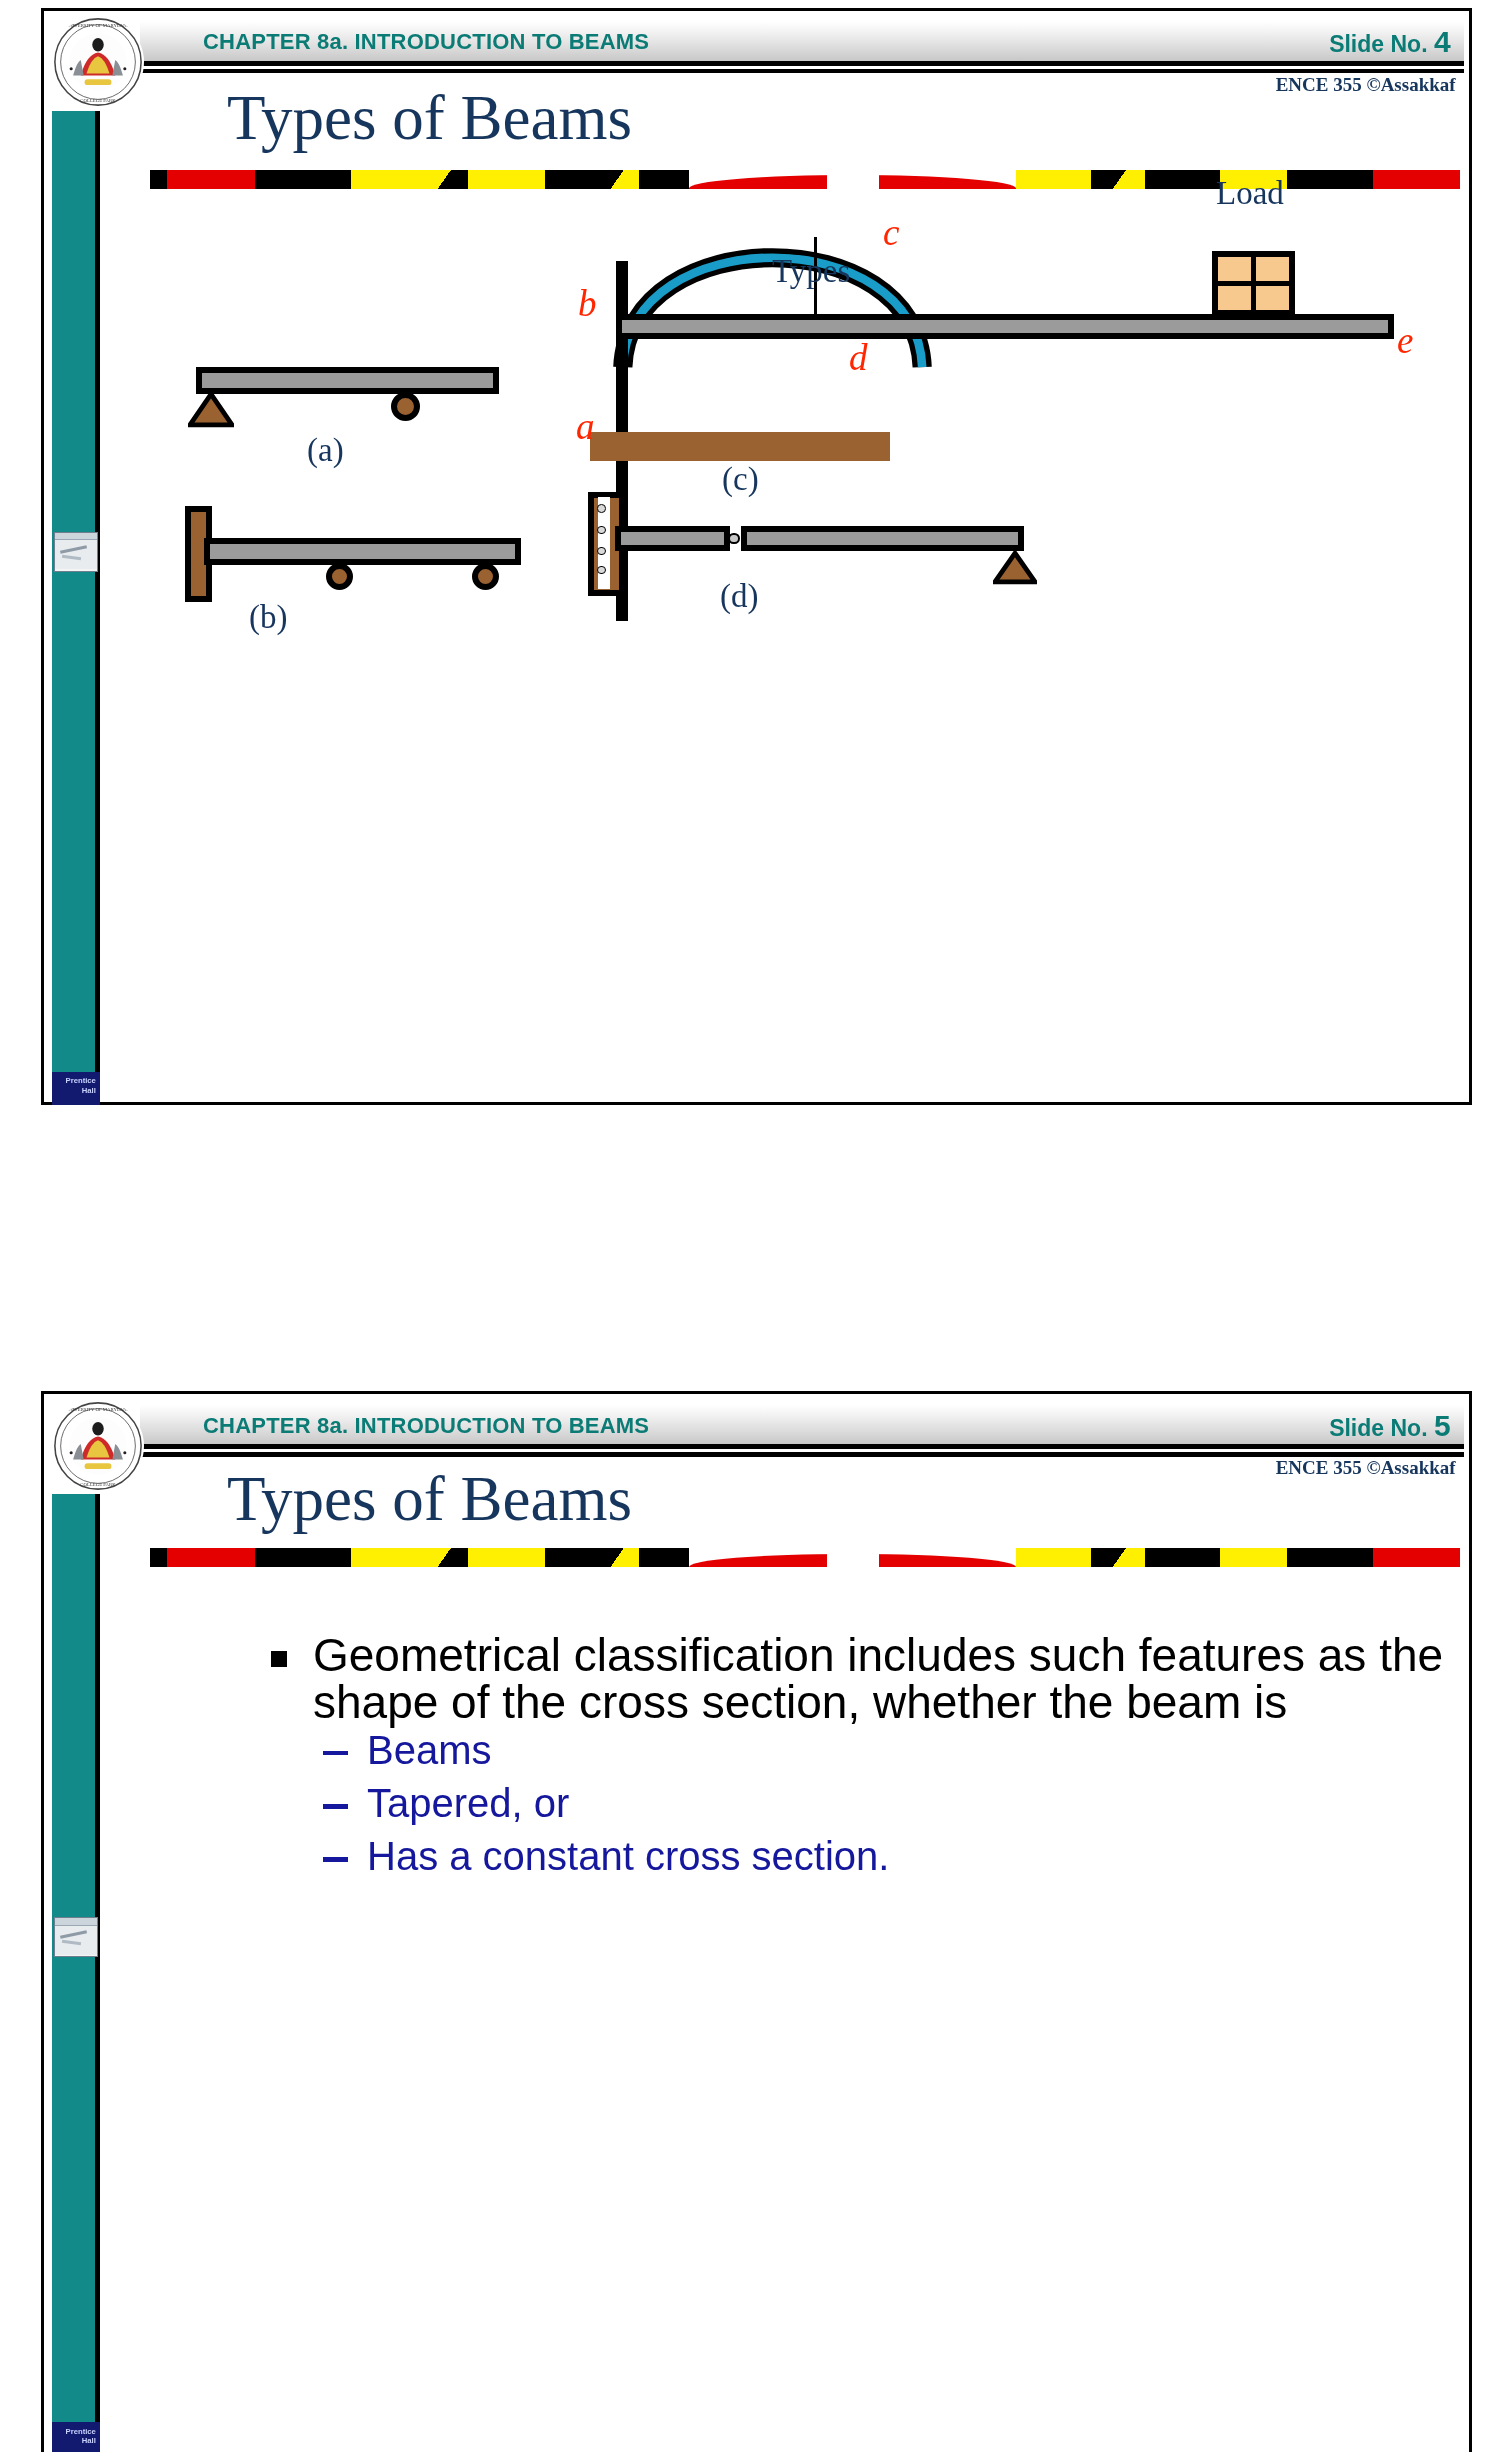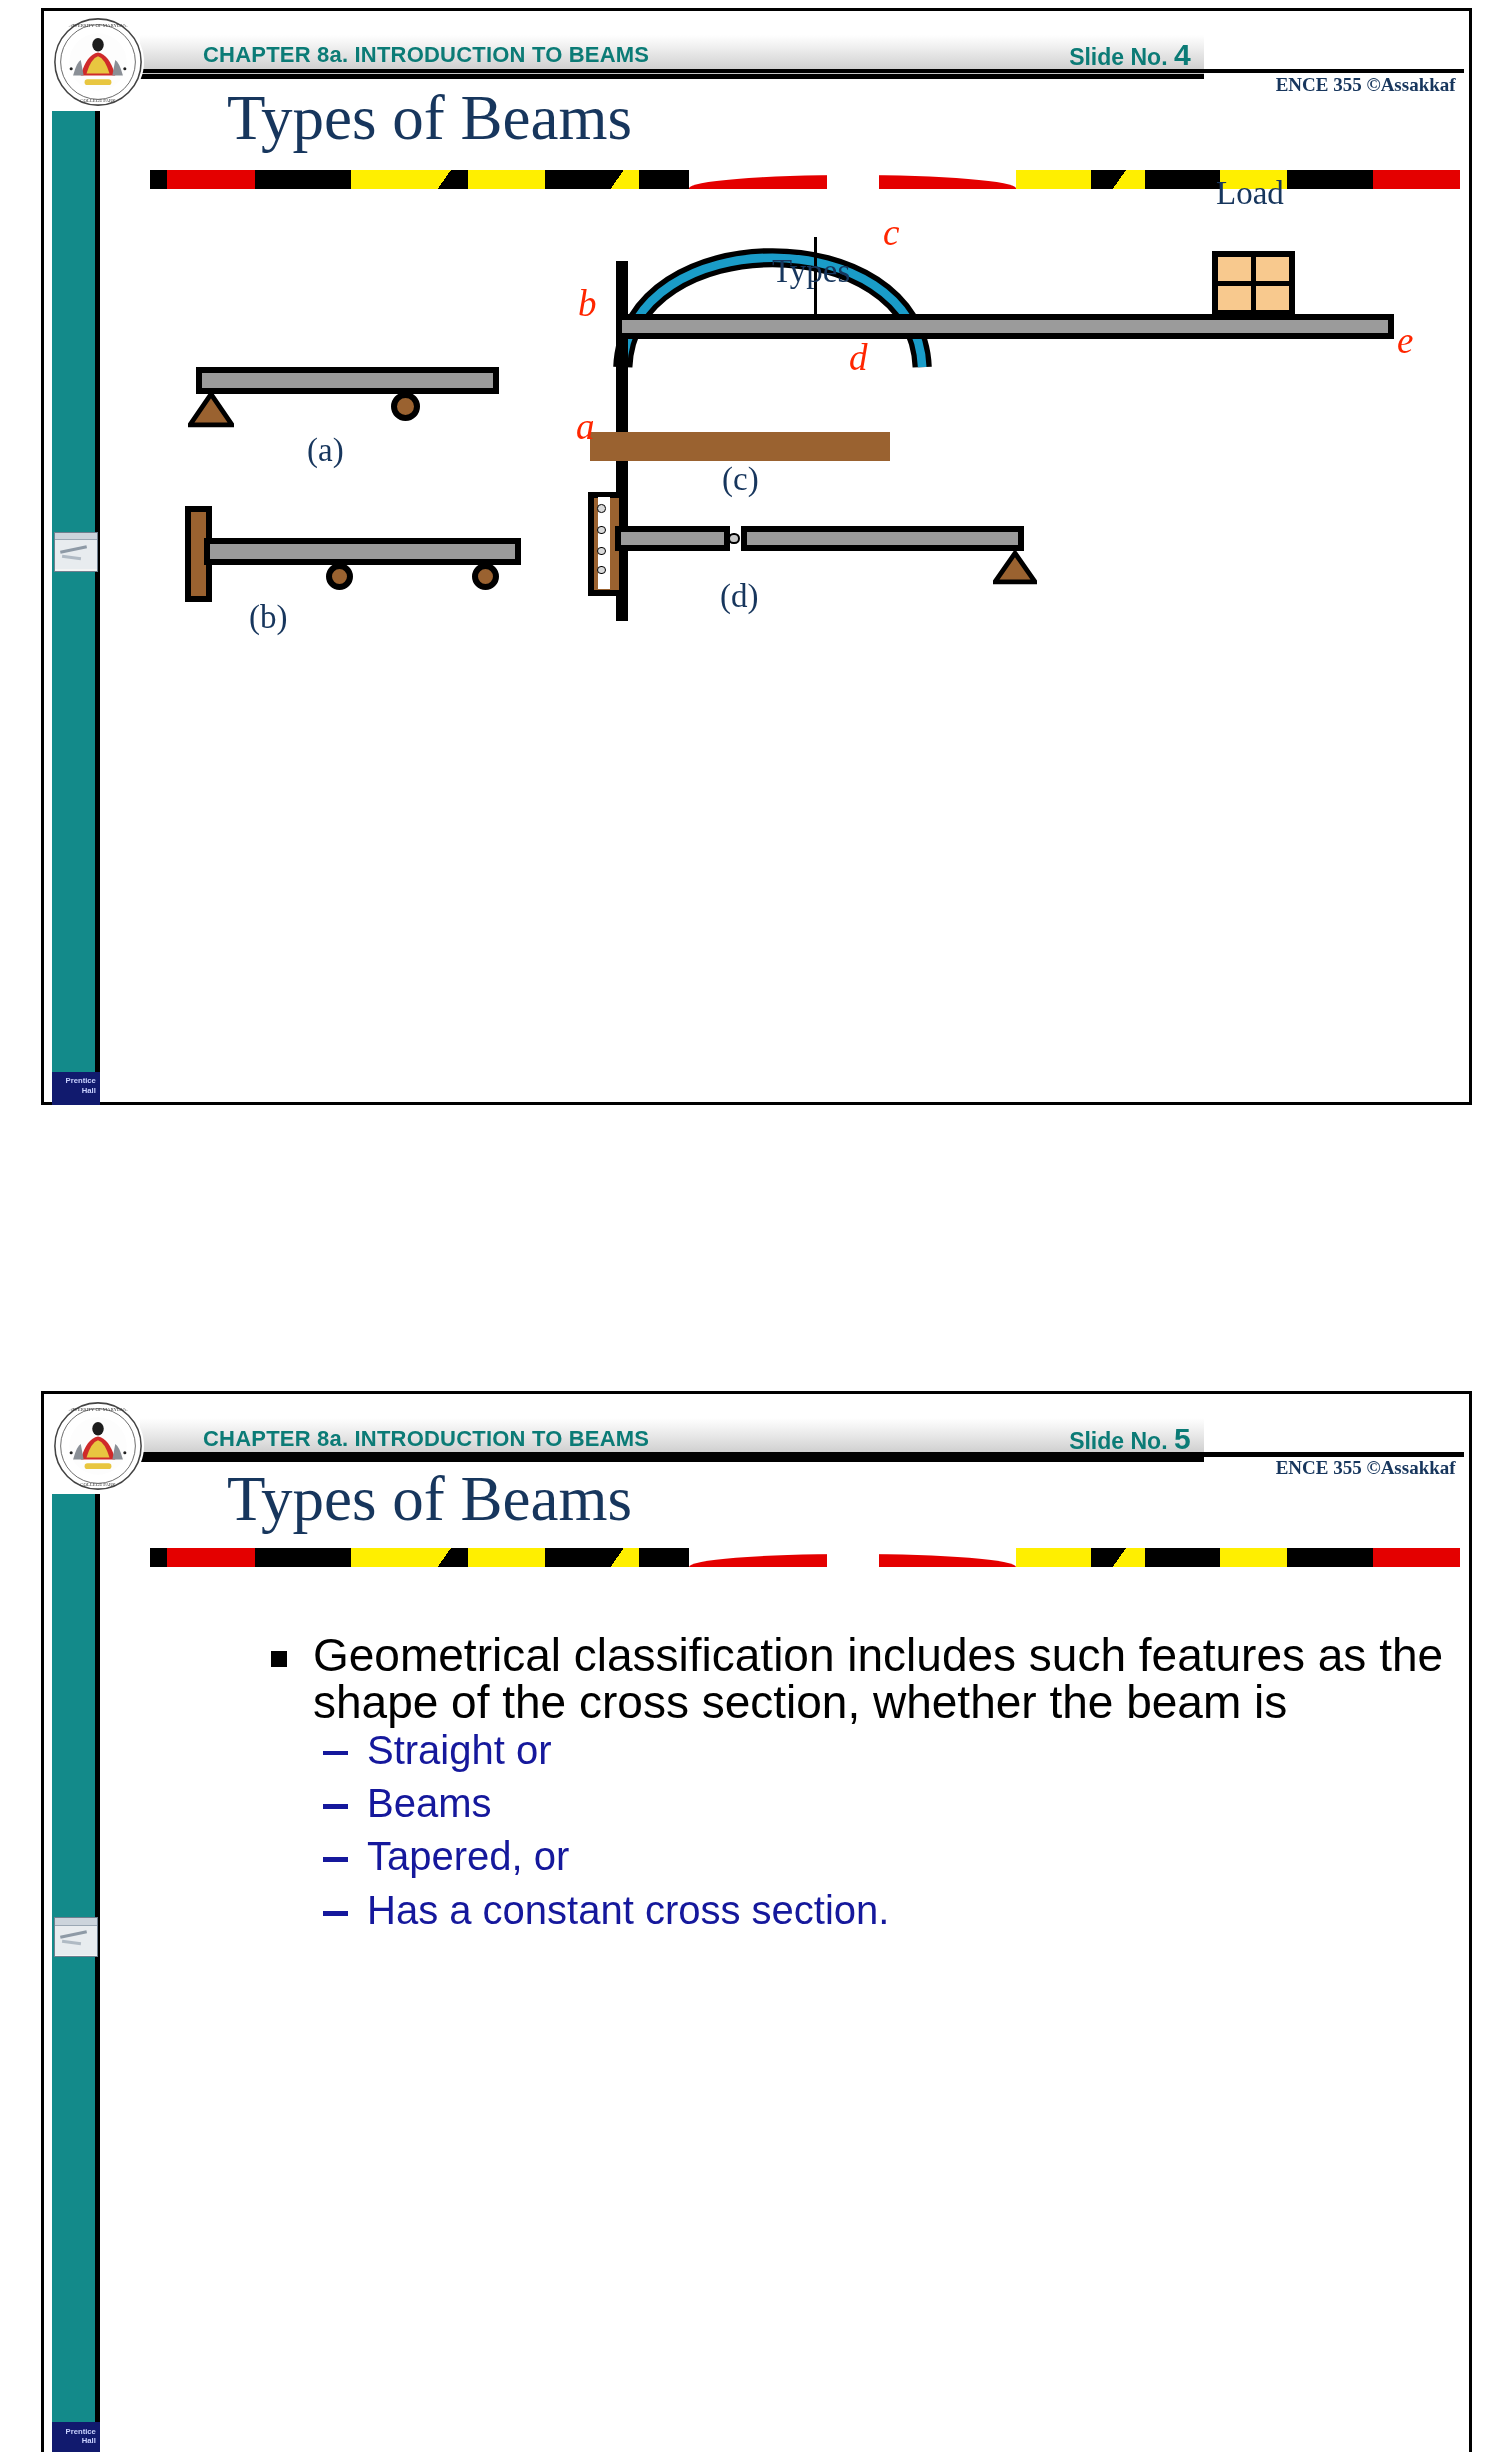"CHAPTER 8a. INTRODUCTION TO BEAMS" .hdr-bar { top: 24px -> 11px; width: 1064px -> 1324px }
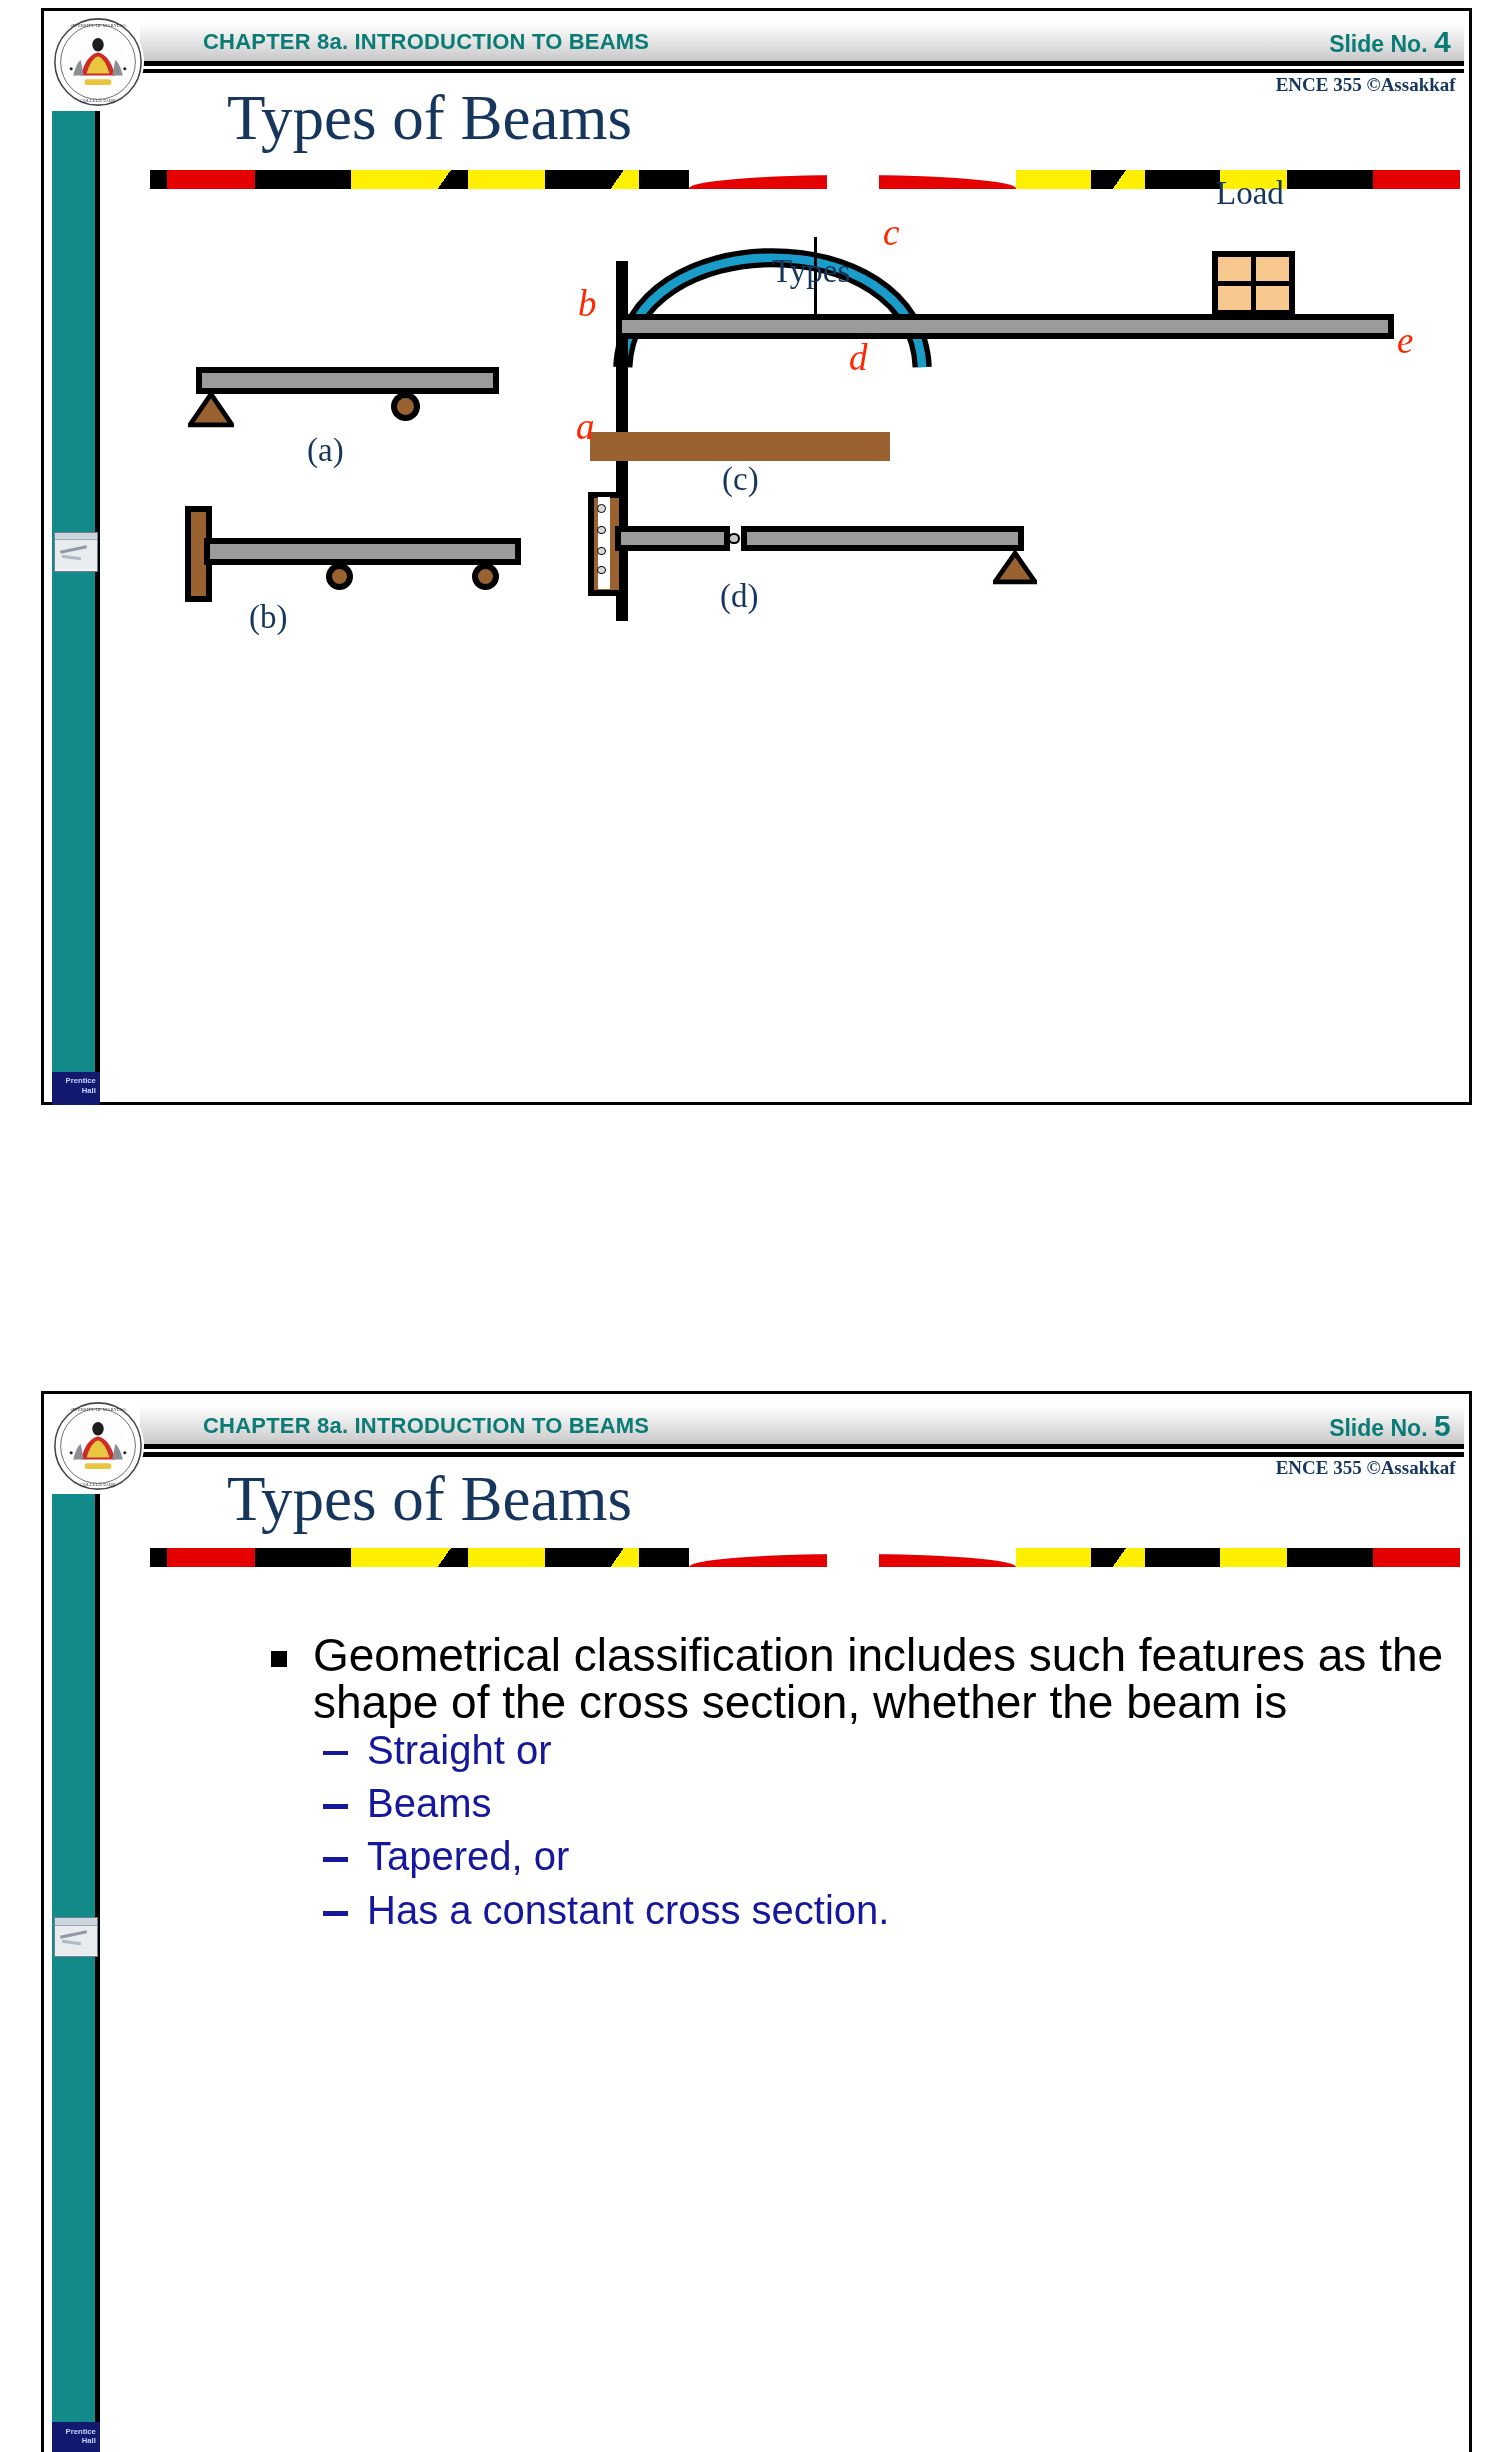"Straight or" div.b2 { html: <div> <span></span> <span>Straight or</span> </div> -> none }
